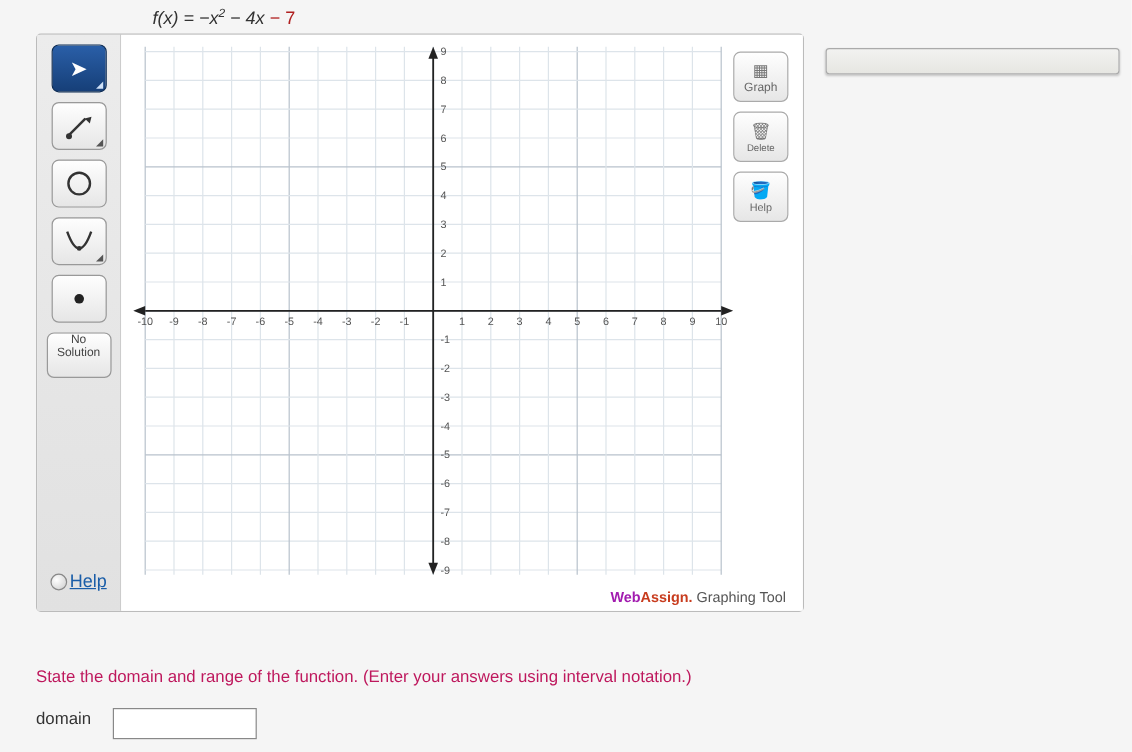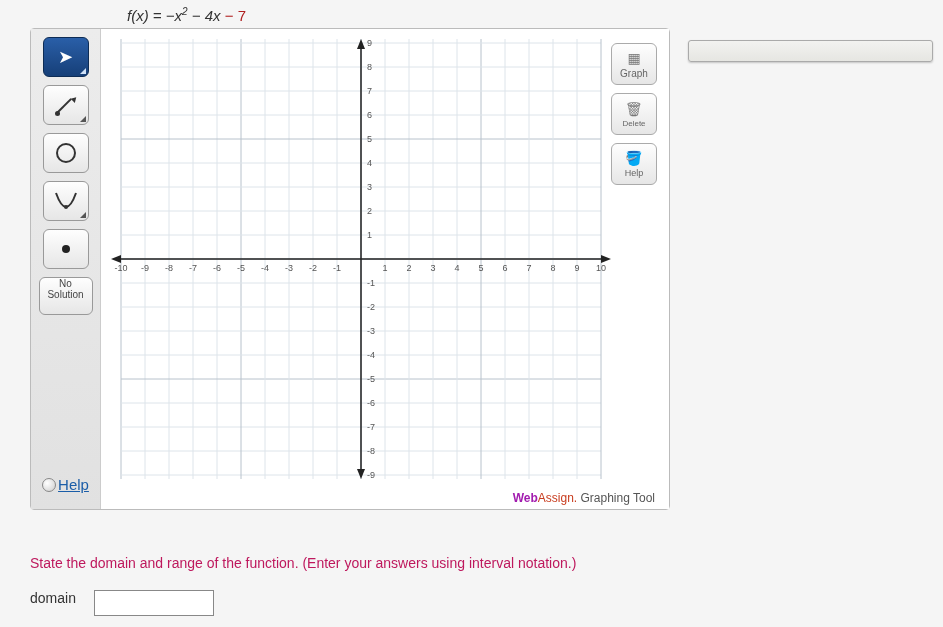"Assign." .footer .wa2 { font-weight: normal -> bold }
